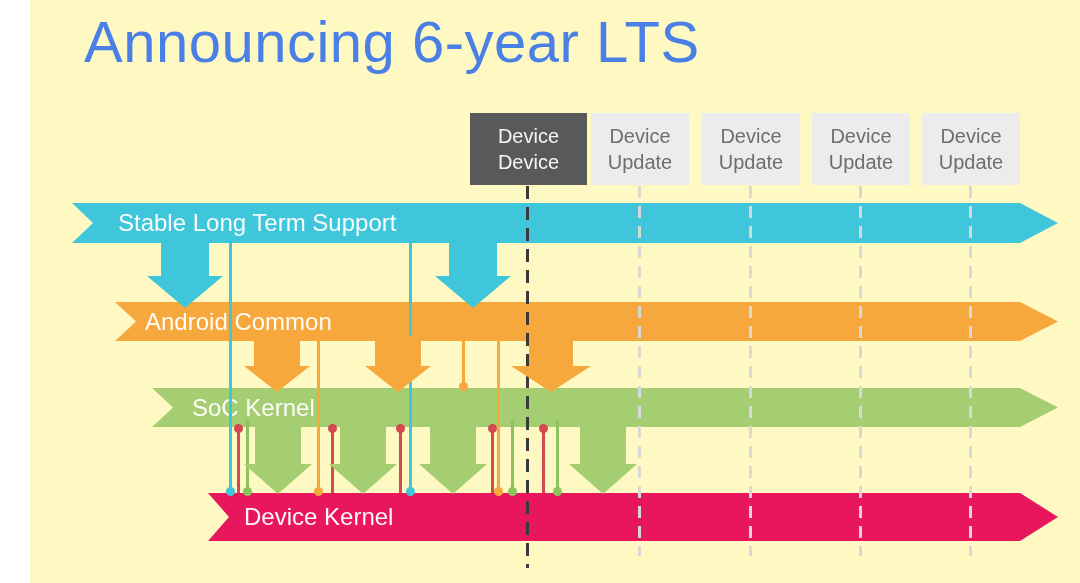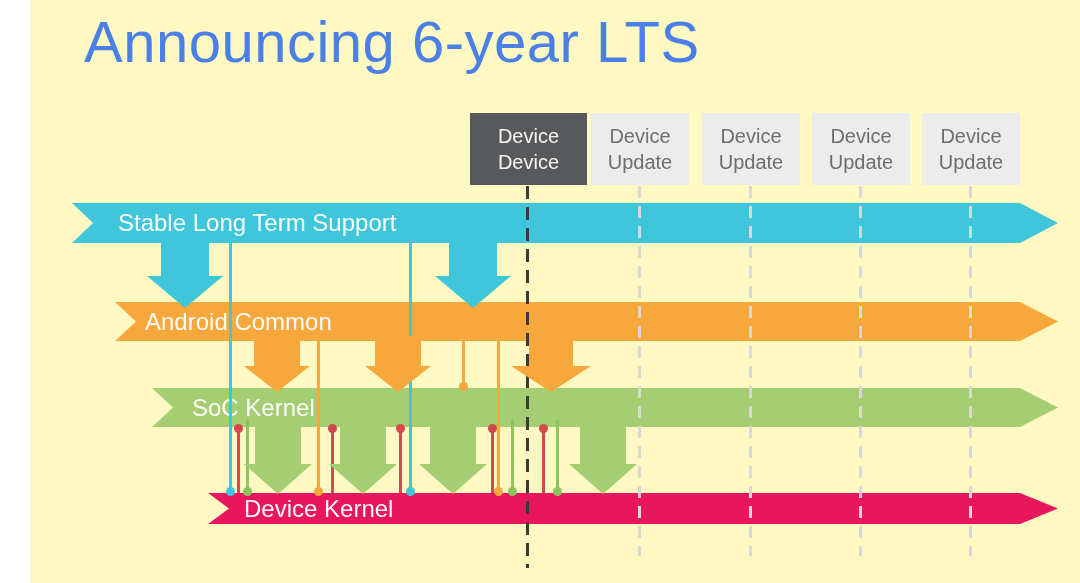"Device Kernel" div.band { height: 31px -> 48px }
